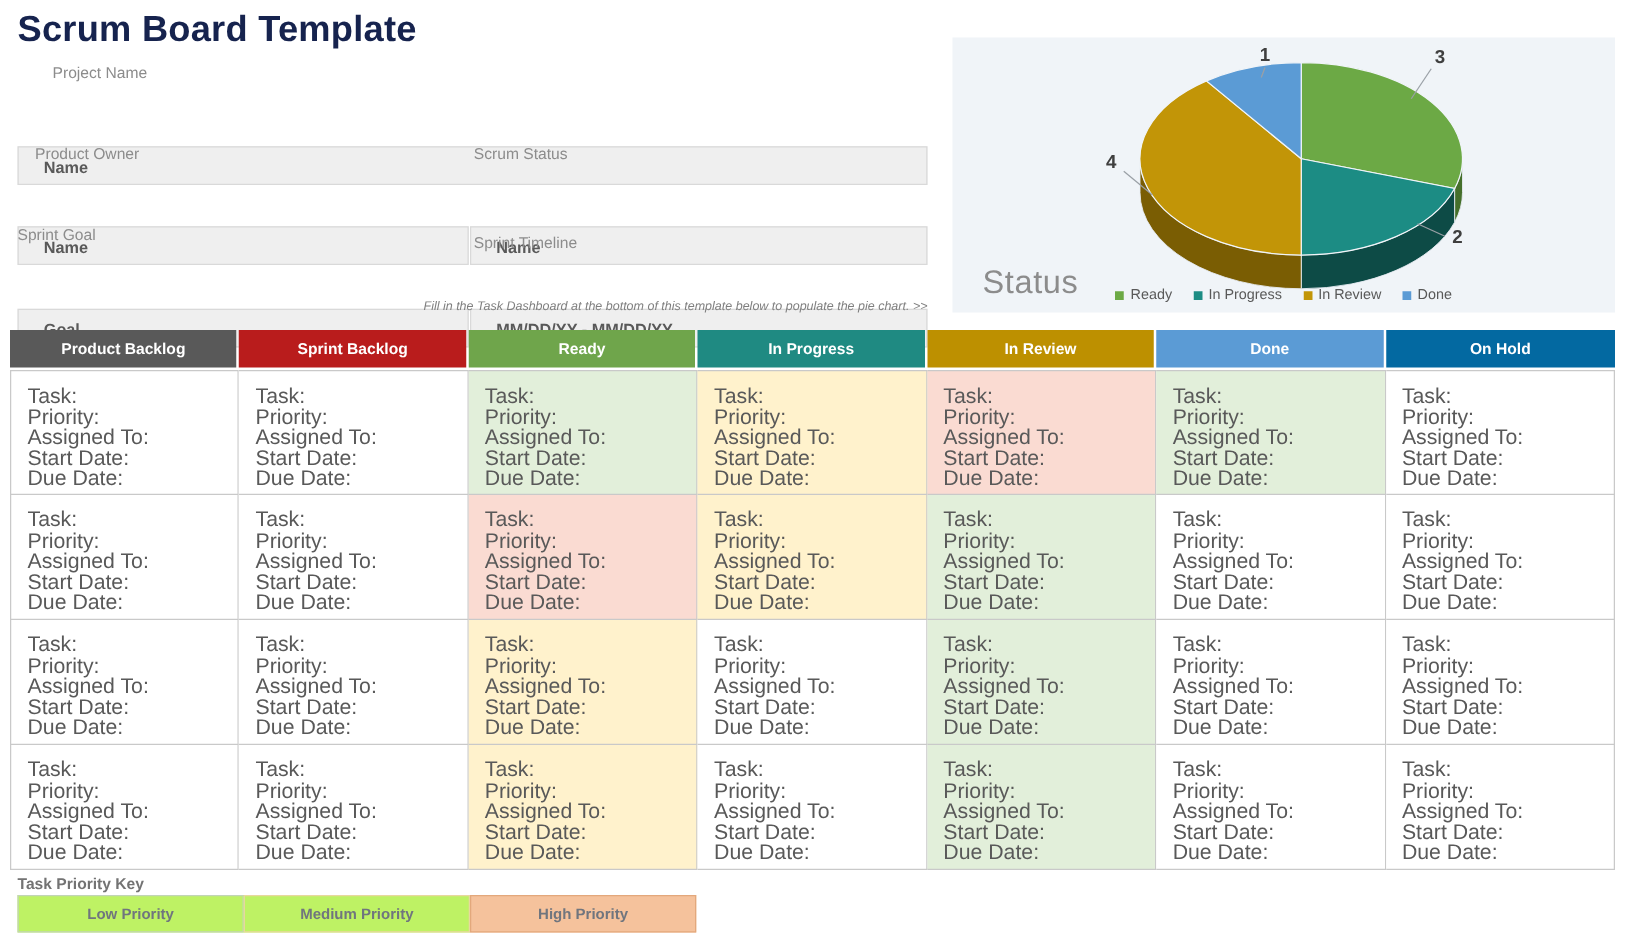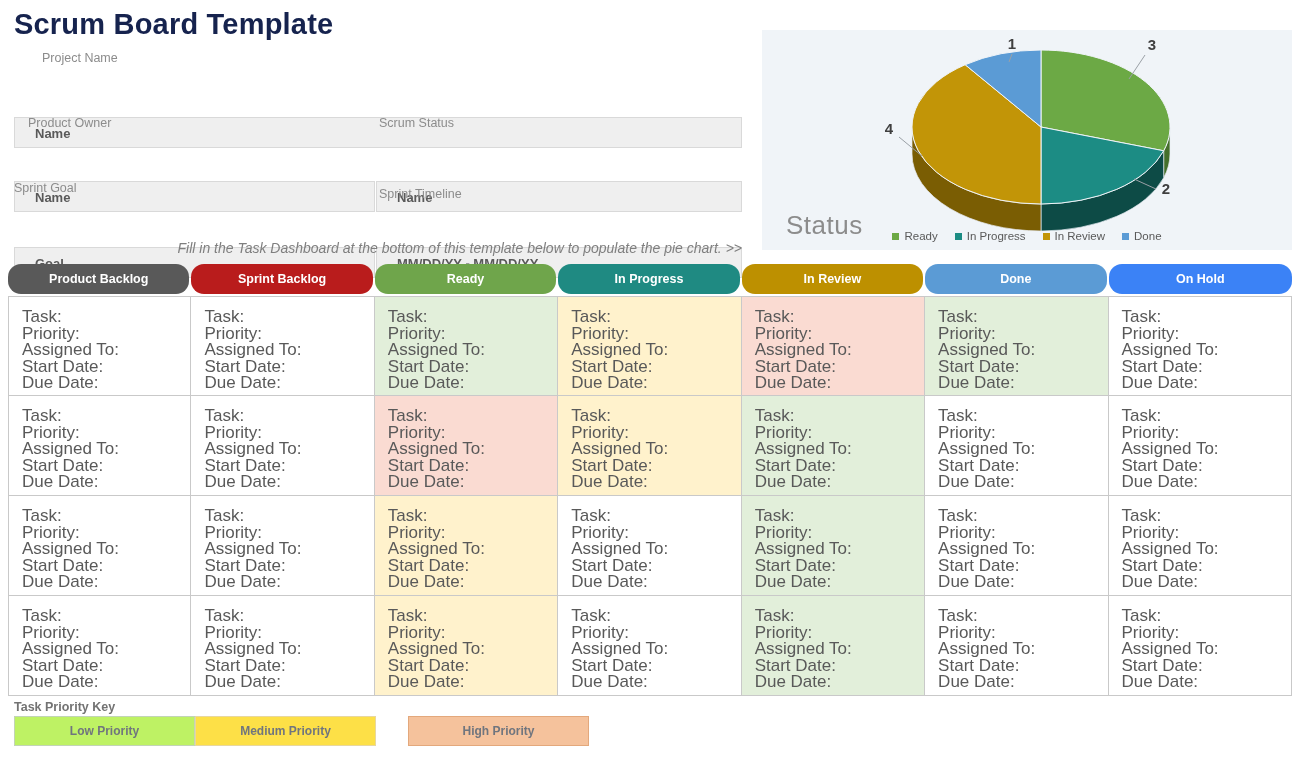"Fill in the Task Dashboard" .note { font-size: 14px -> 10px }
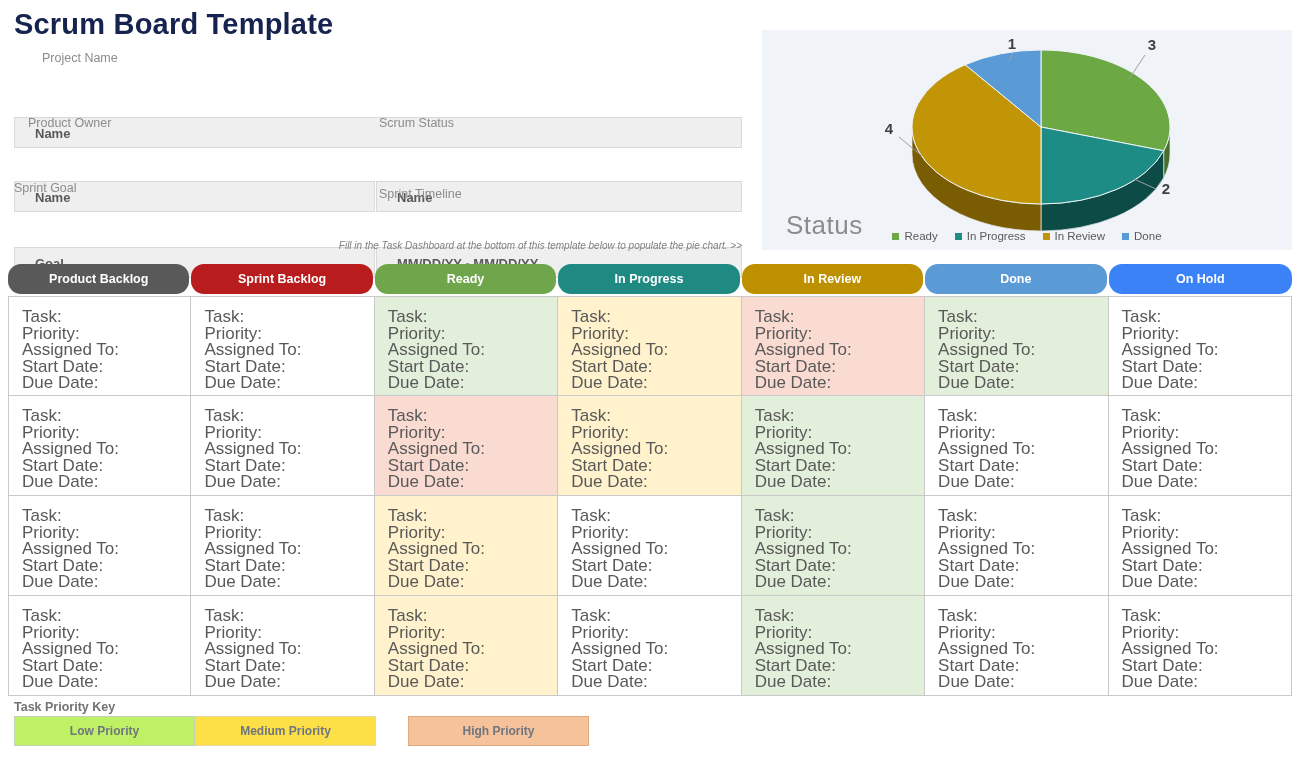"Product Backlog" .hdr { border-radius: 13px -> none }
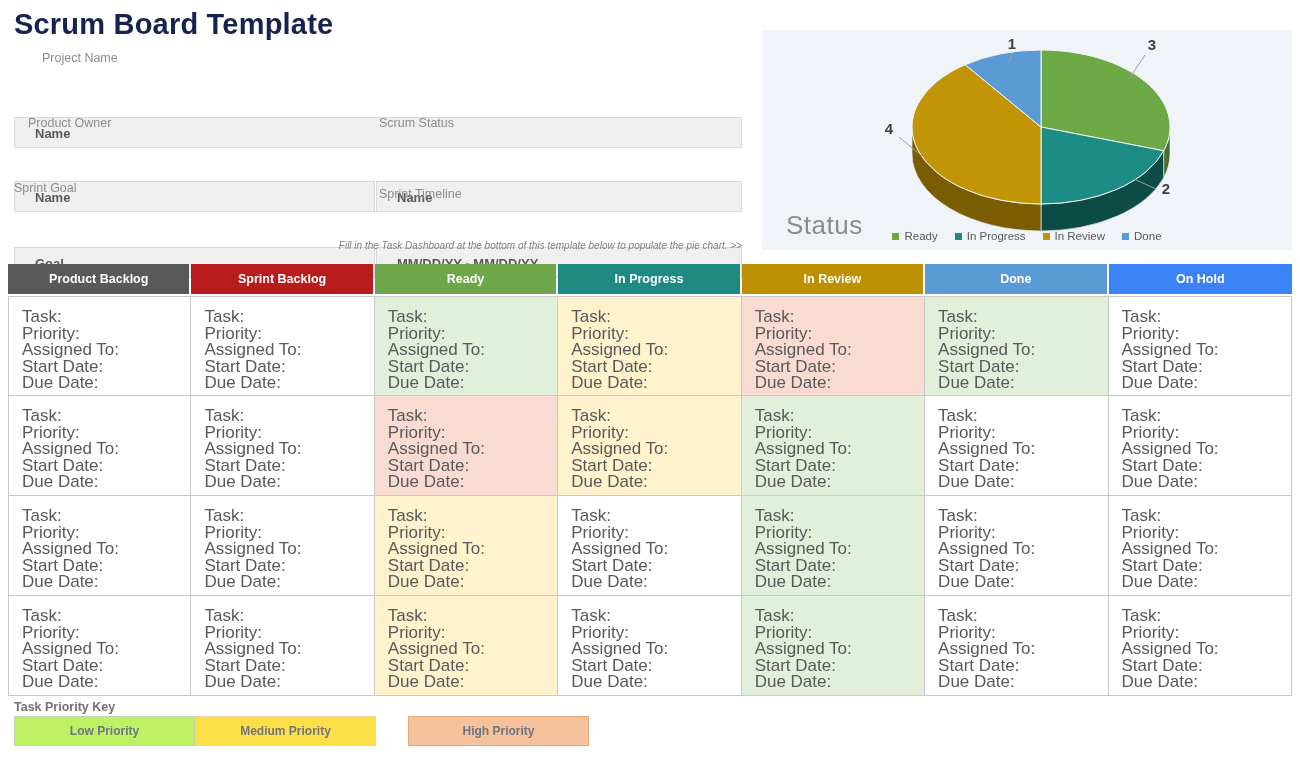"On Hold" div.hdr { background: #3b82f6 -> #0369a1 }
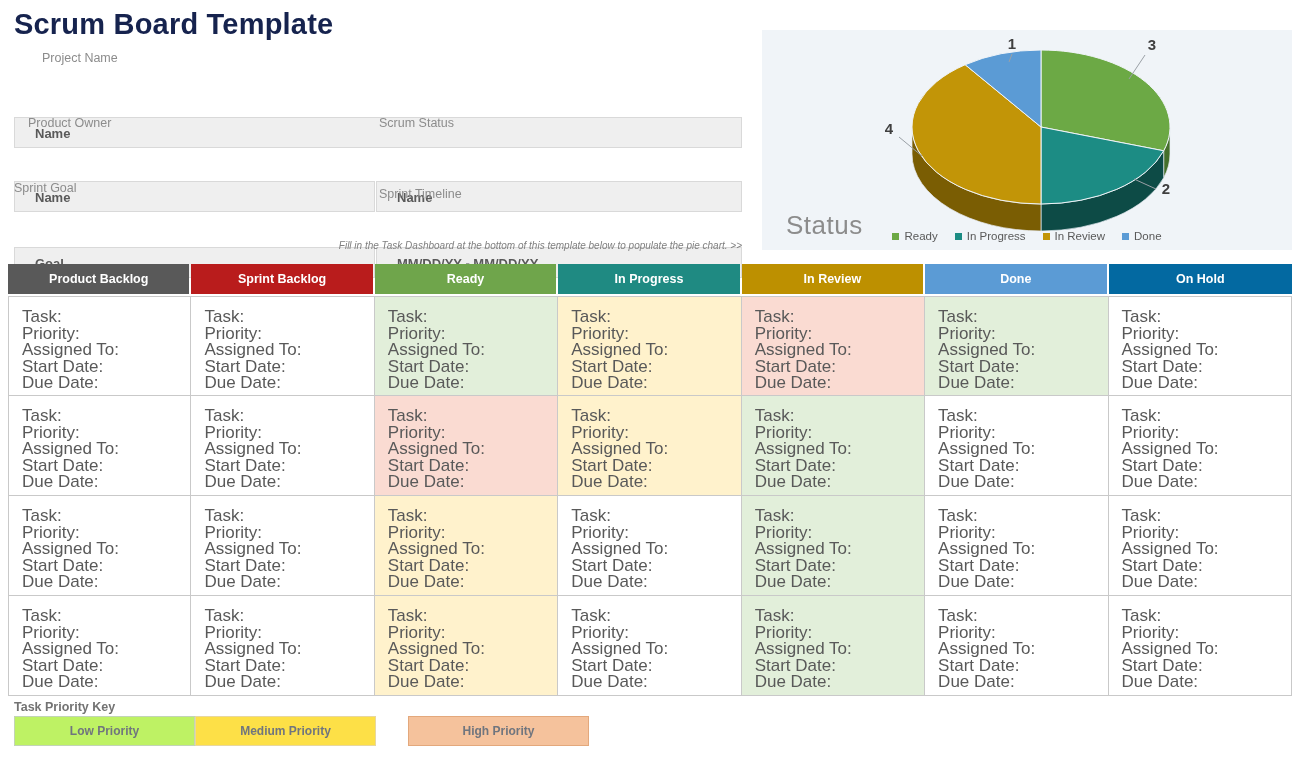"Medium Priority" div.key-cell { background: #fde047 -> #bef264 }
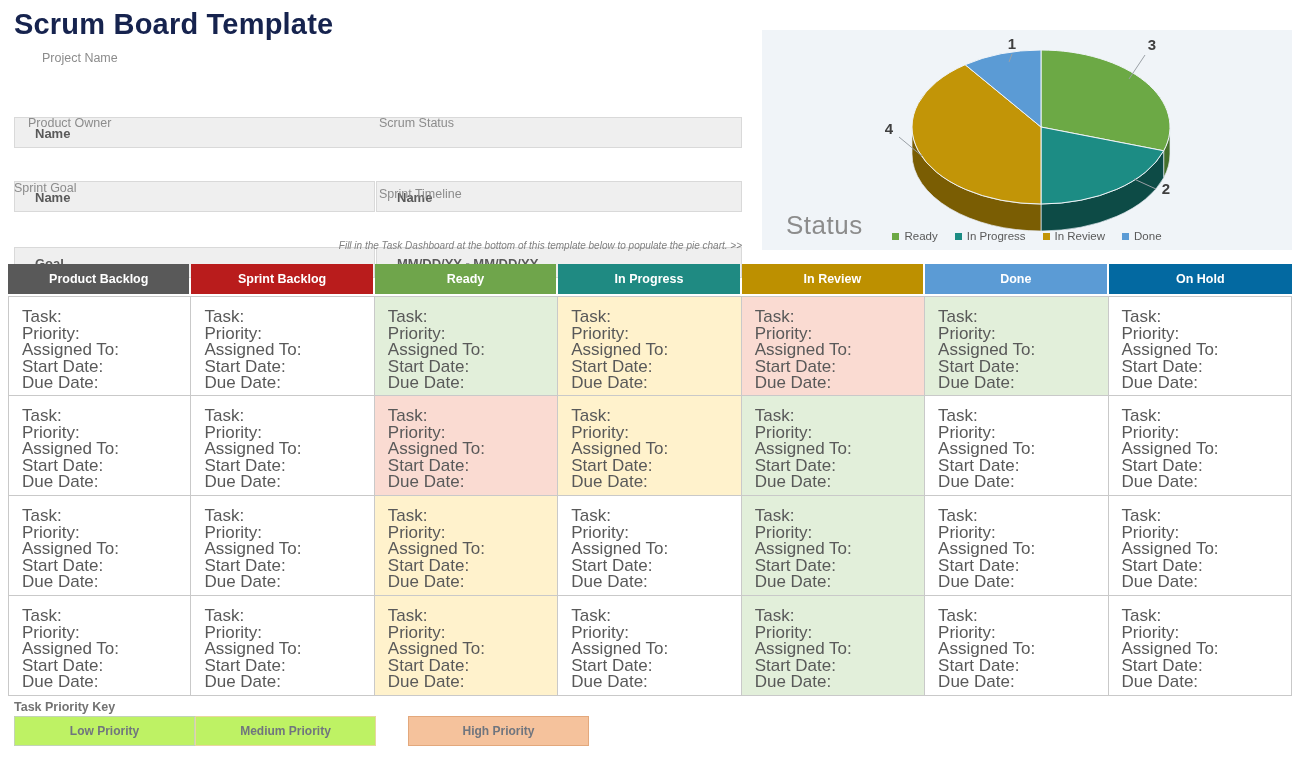"High Priority" div.key-cell { margin-left: 32px -> none }
